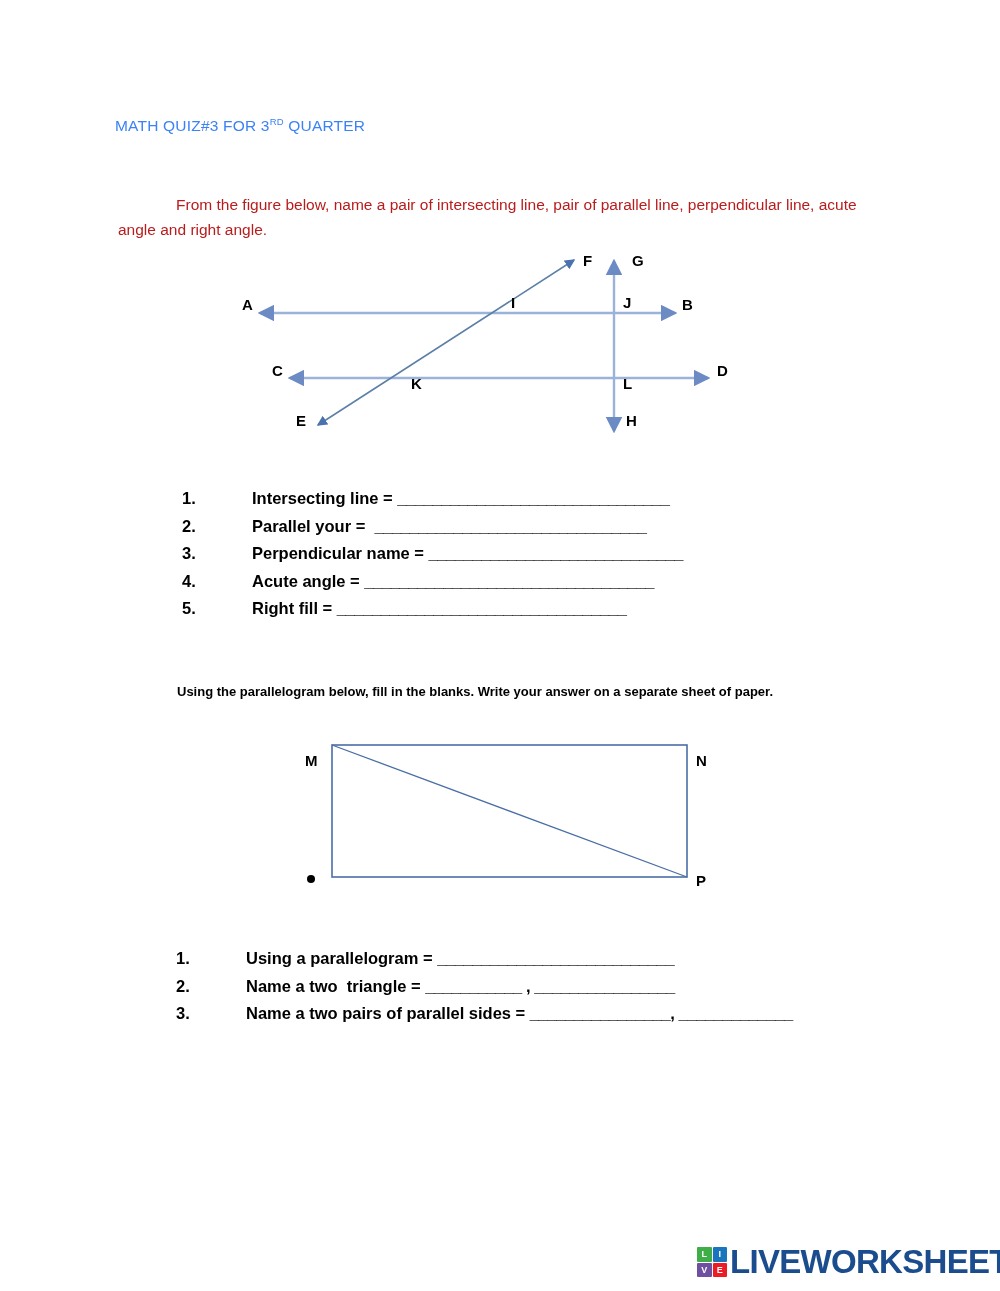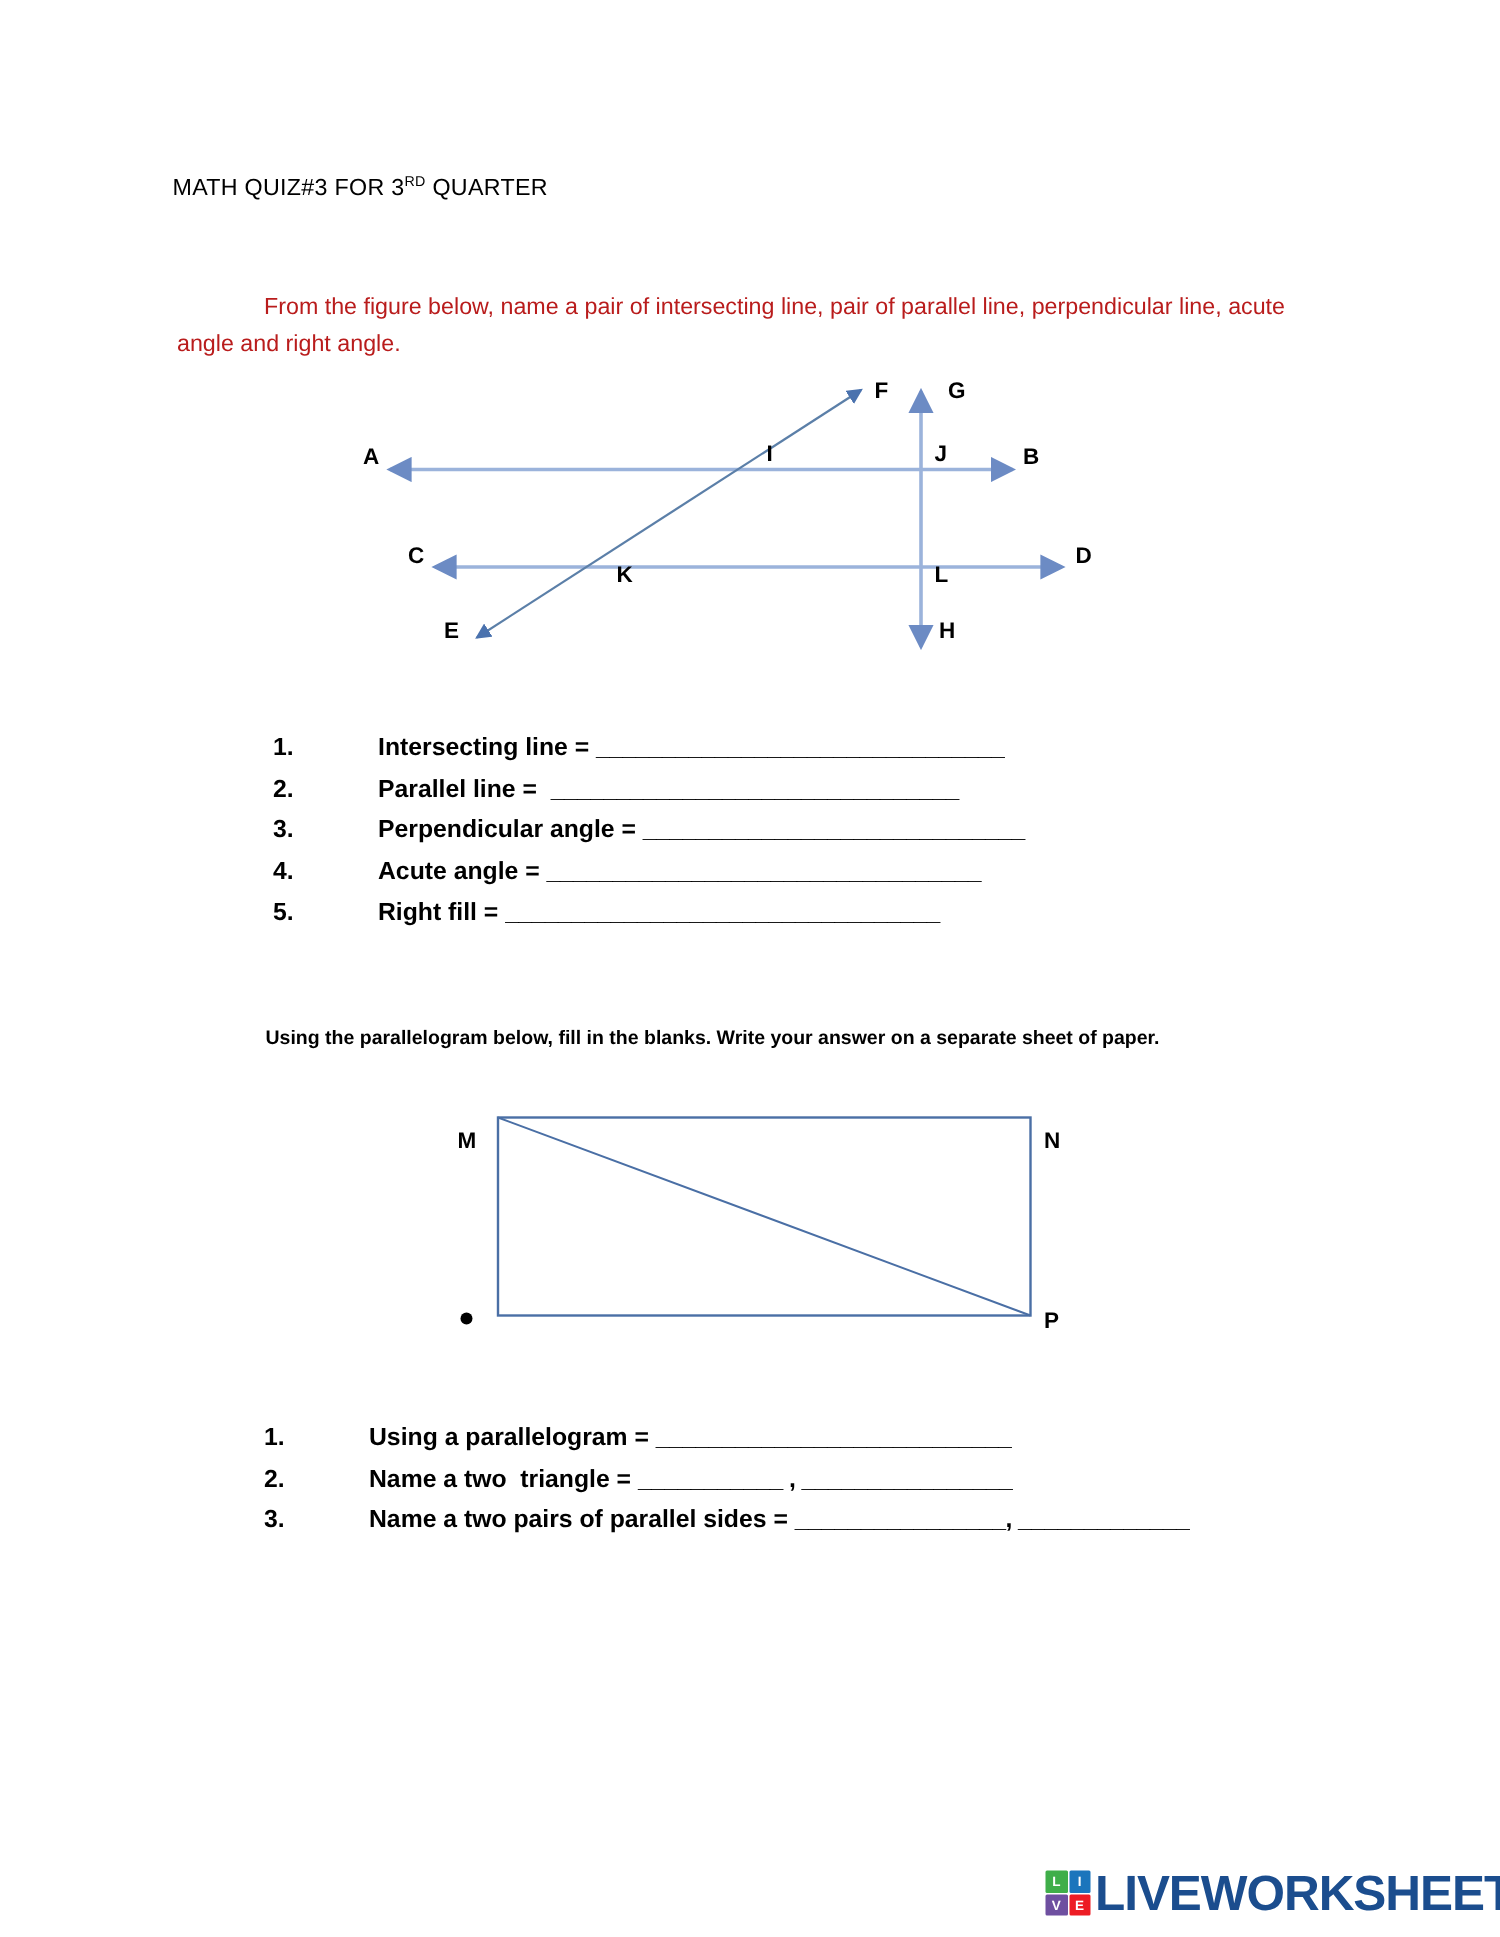"MATH QUIZ#3 FOR 3RD QUARTER" .doc-title { color: #000000 -> #3b82f6 }
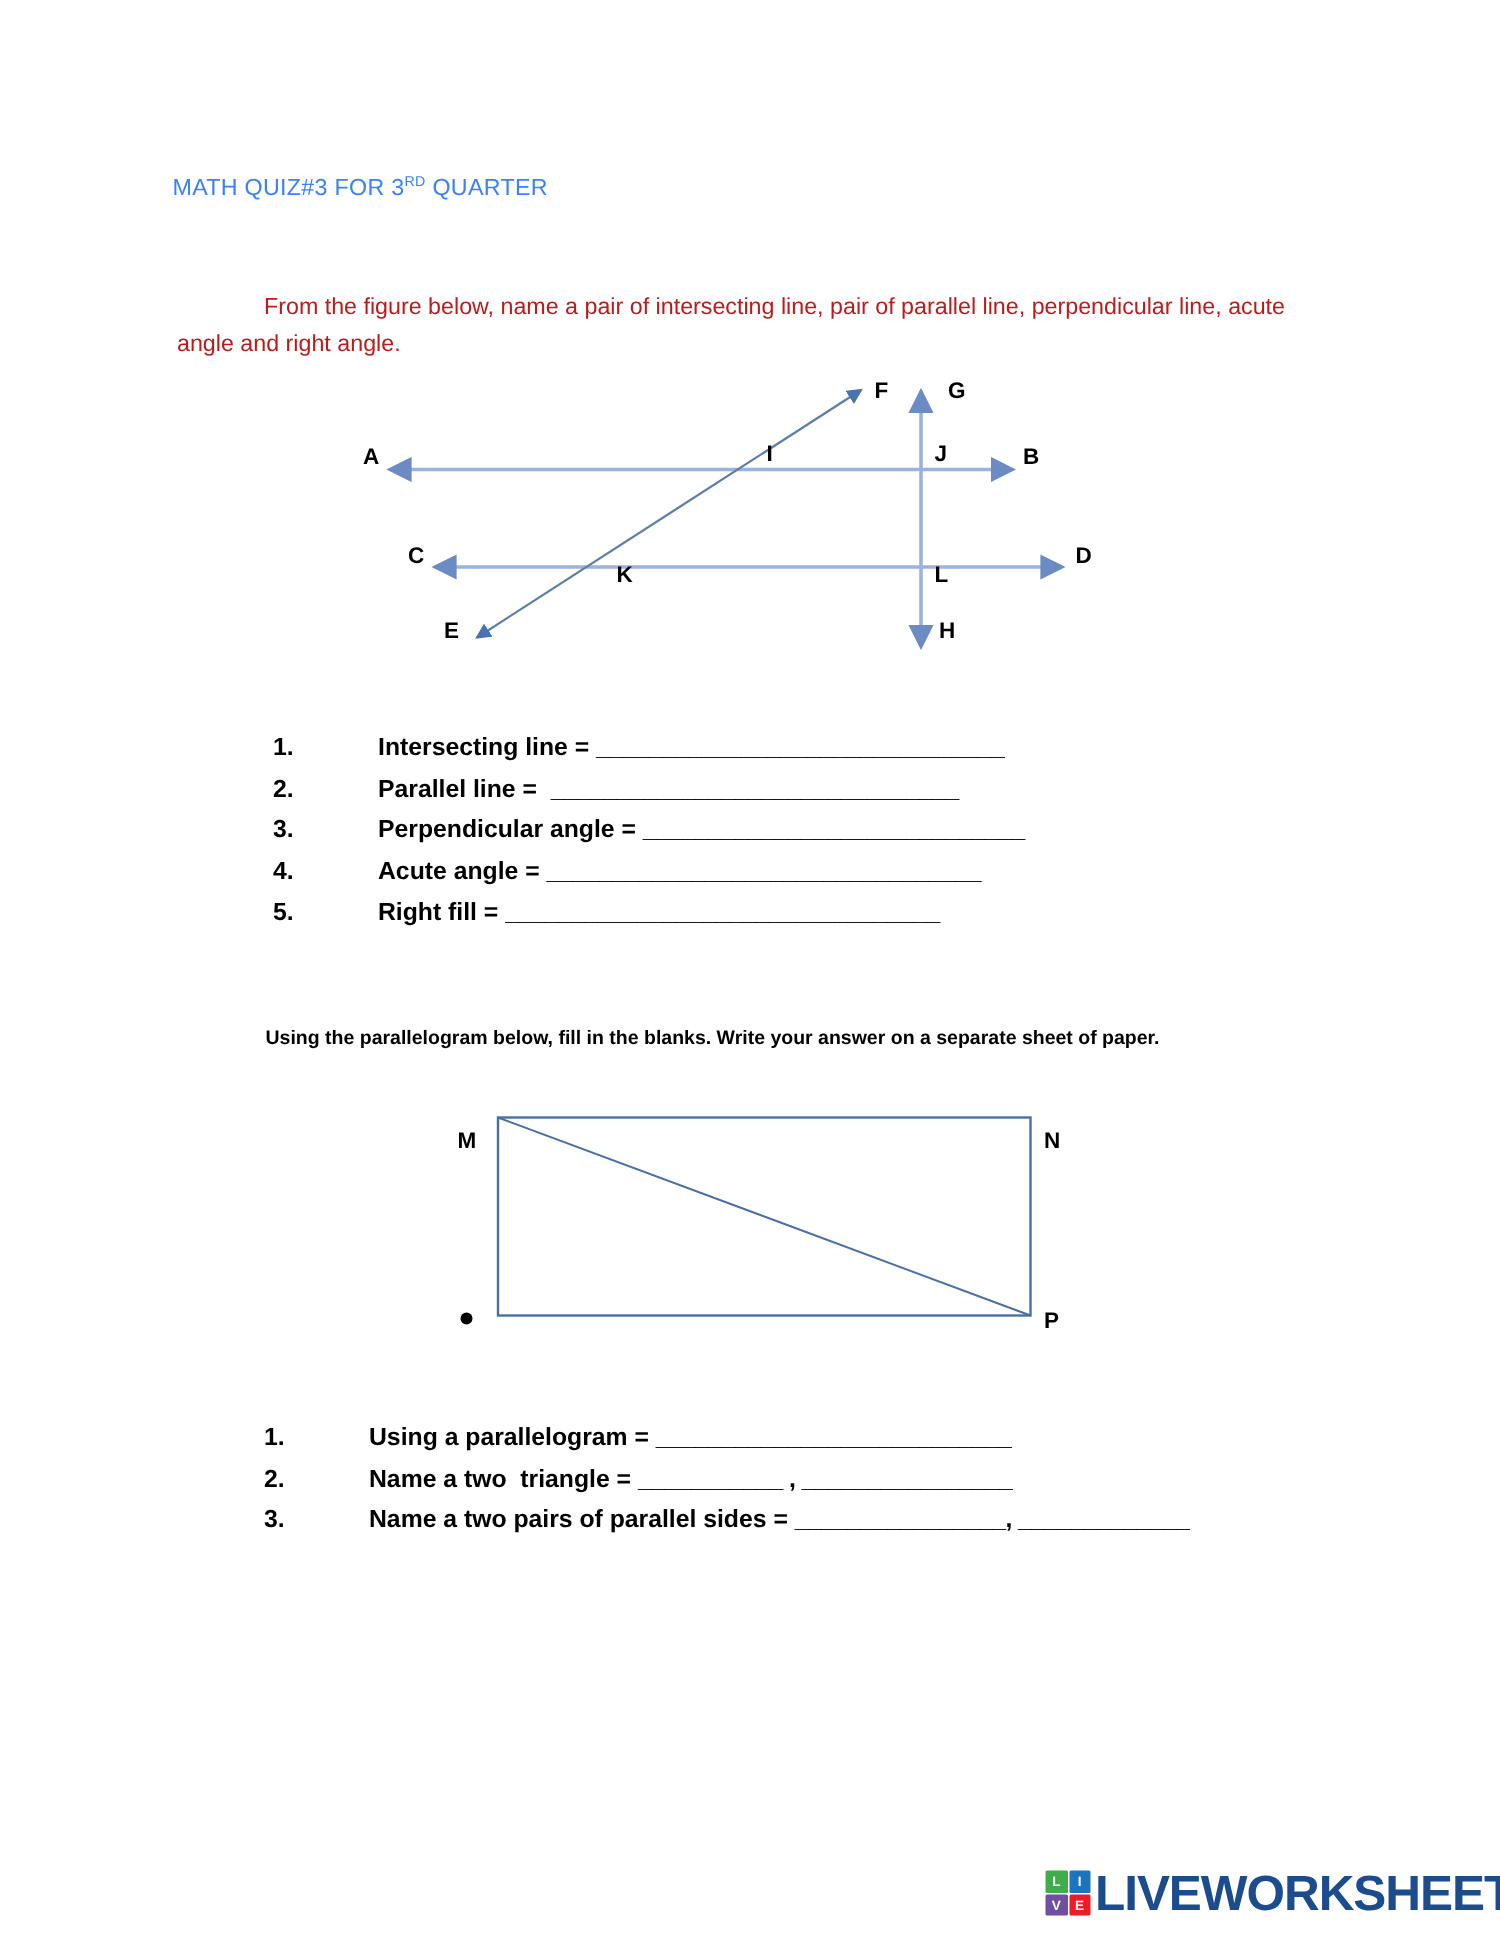"Parallel line =" span.qtext { text: line -> your }
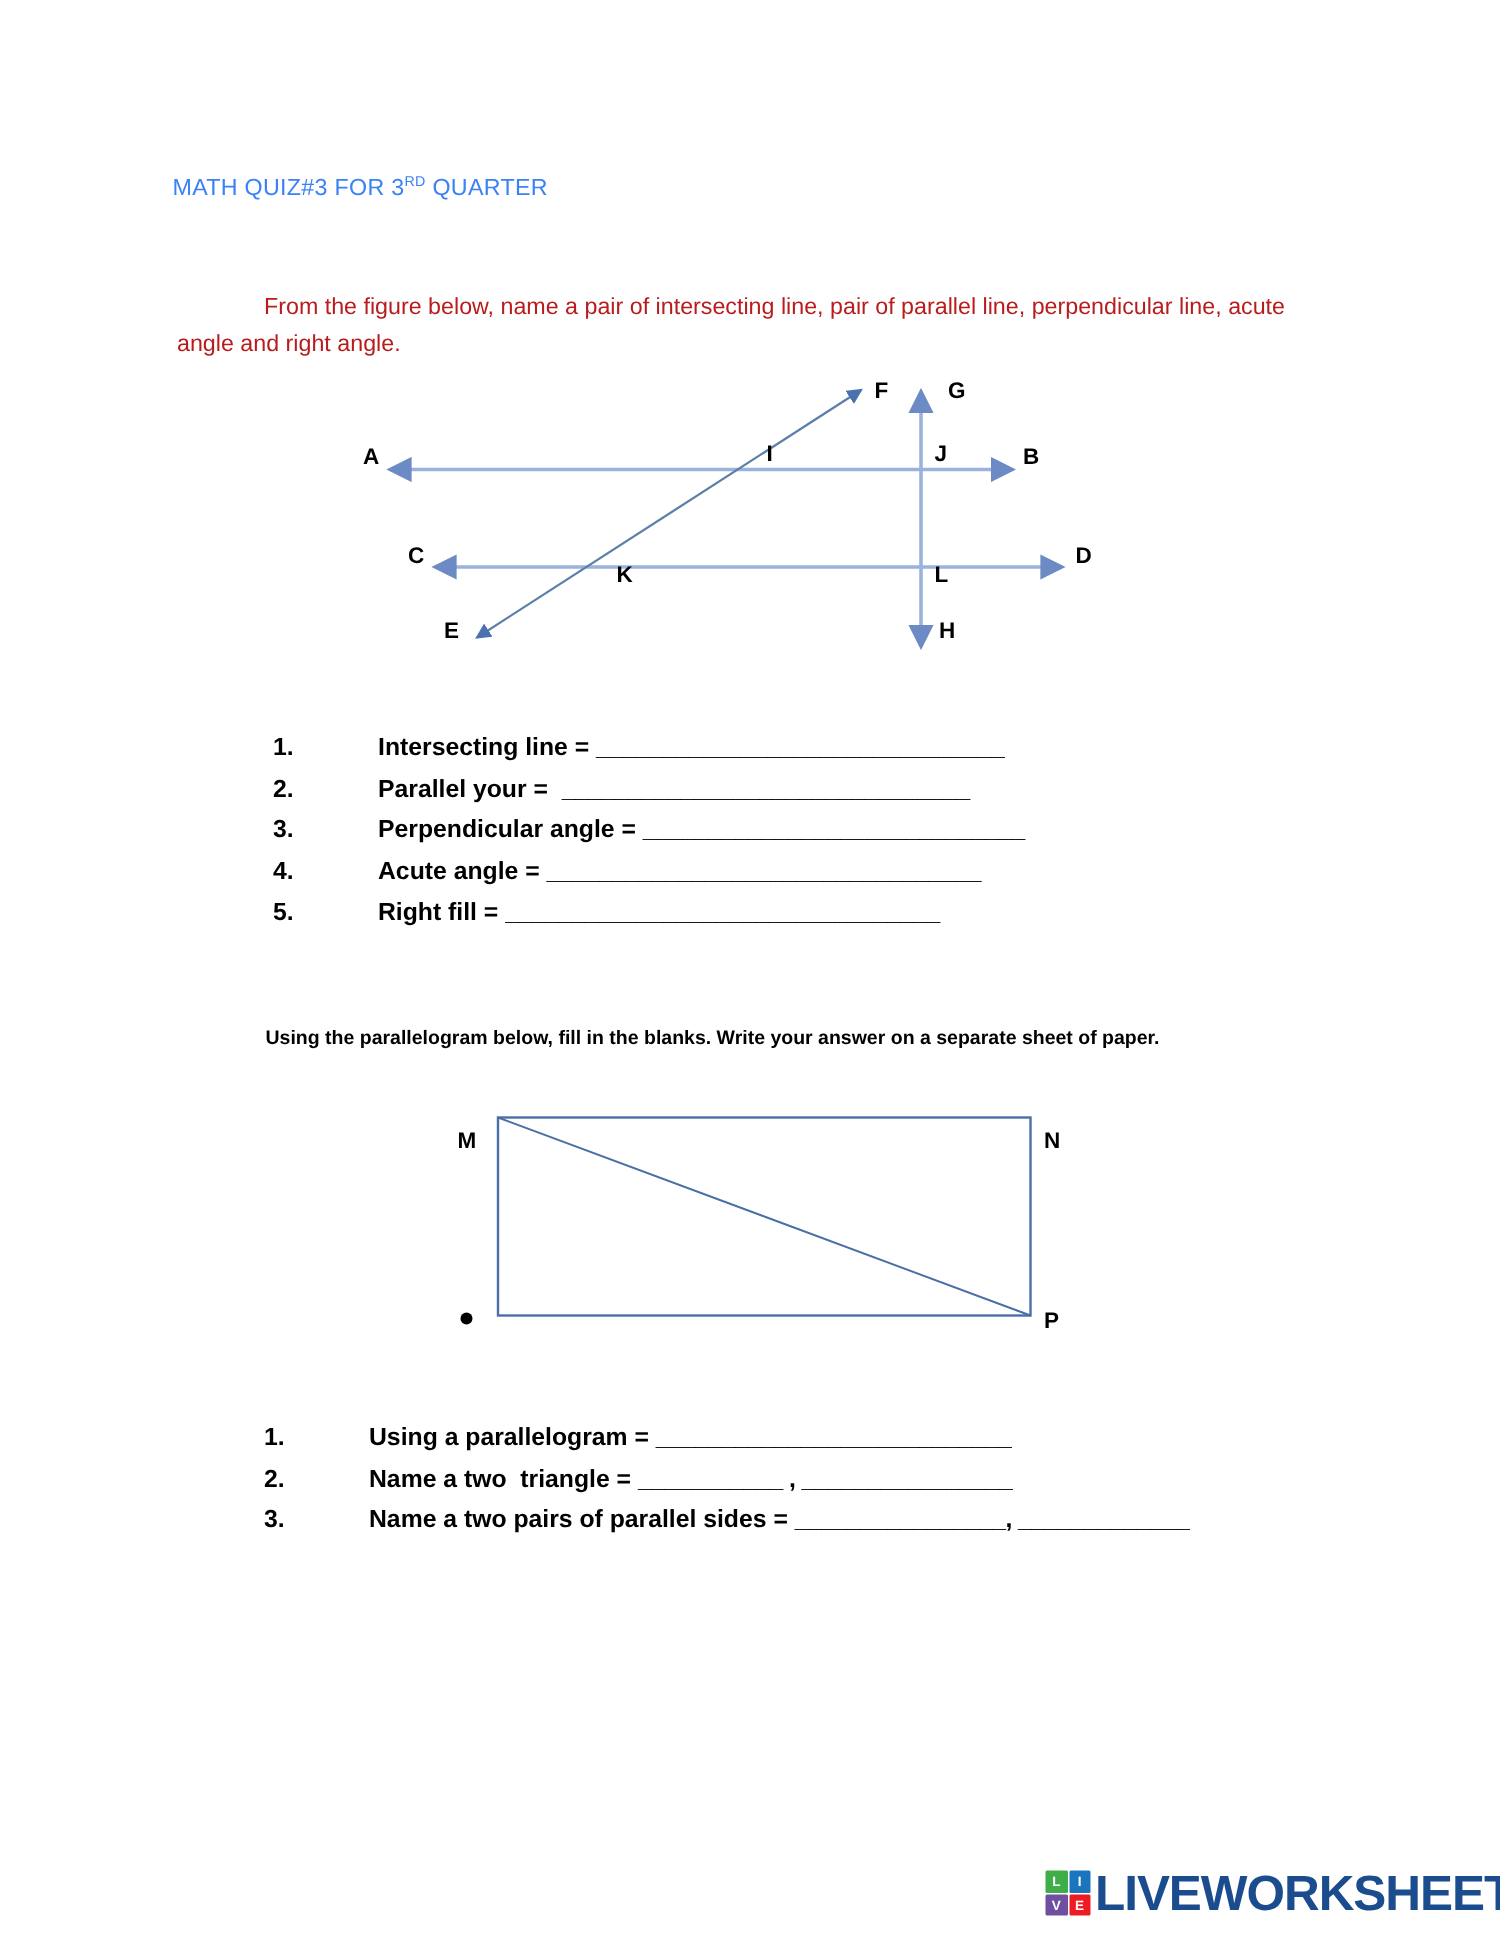"Perpendicular angle =" span.qtext { text: angle -> name }
